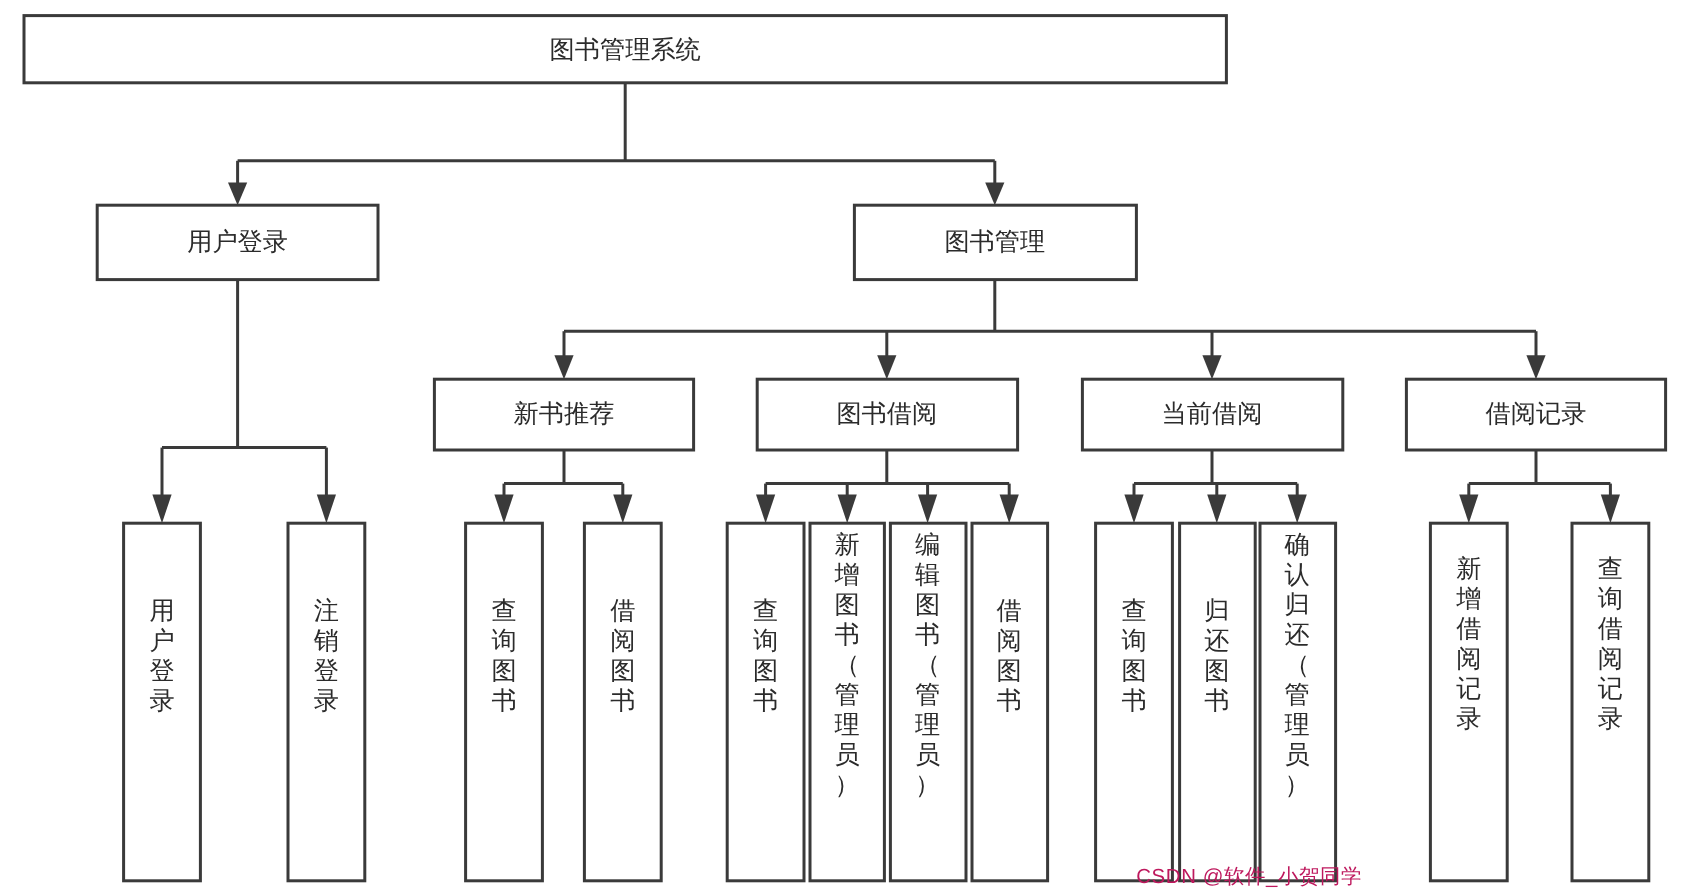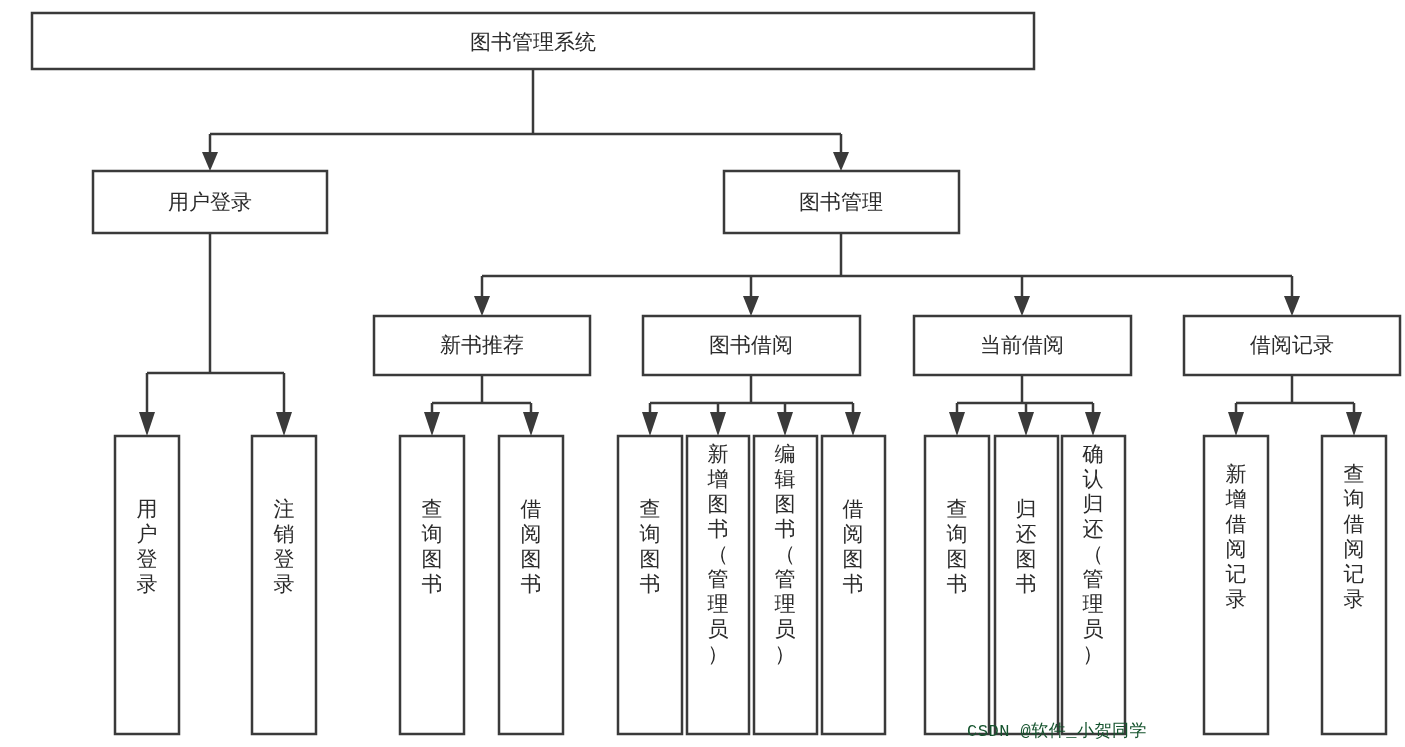"图书管理系统" #chart-root { margin-left: 12px -> none }
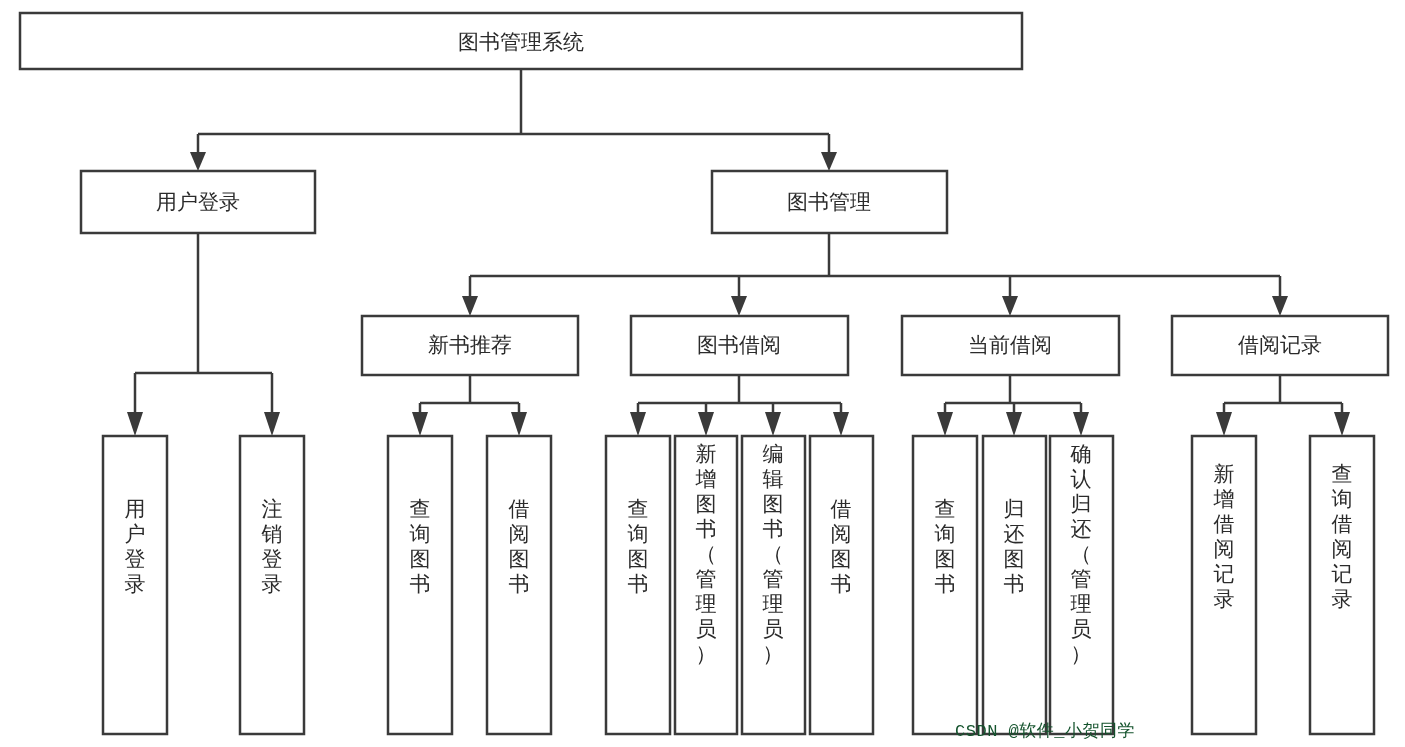"CSDN @软件_小贺同学" .watermark { color: #14532d -> #be185d; font-family: Liberation Mono, monospace -> Liberation Sans, sans-serif }
